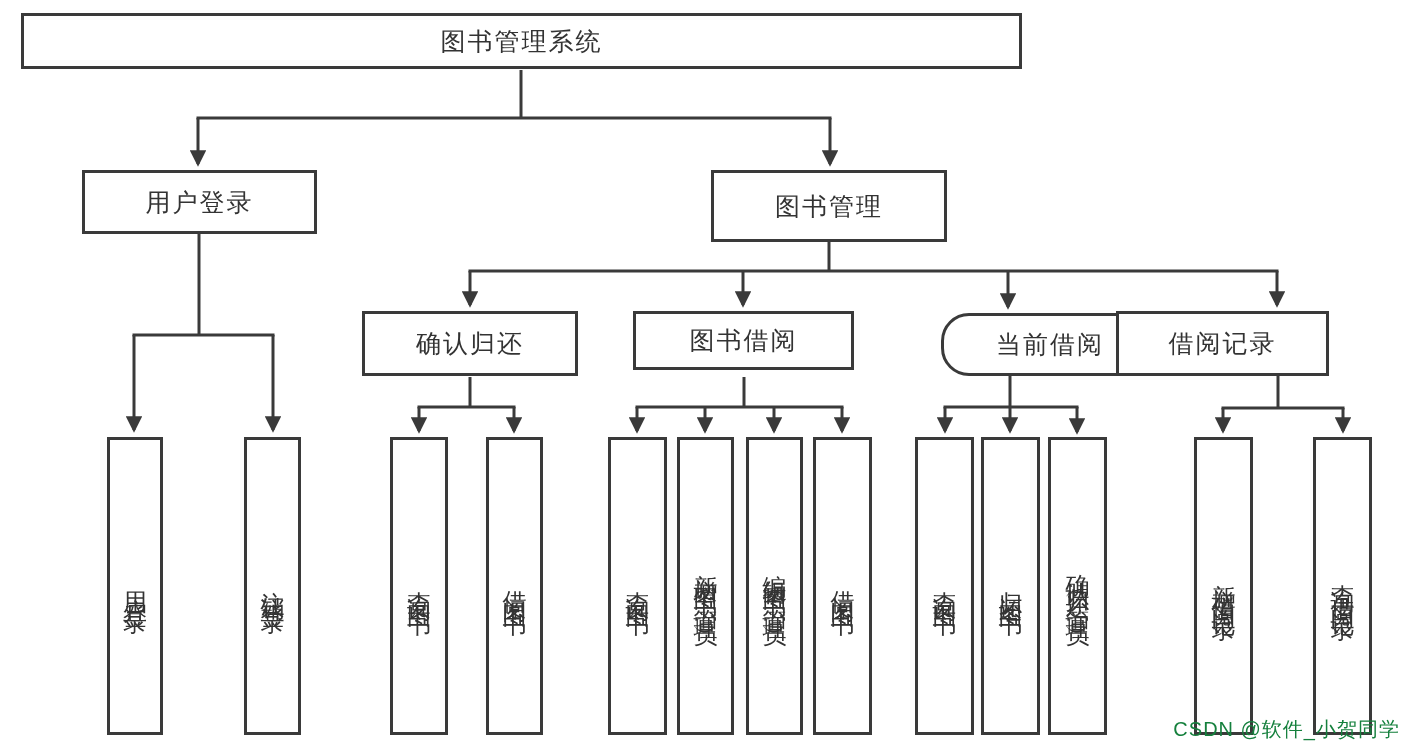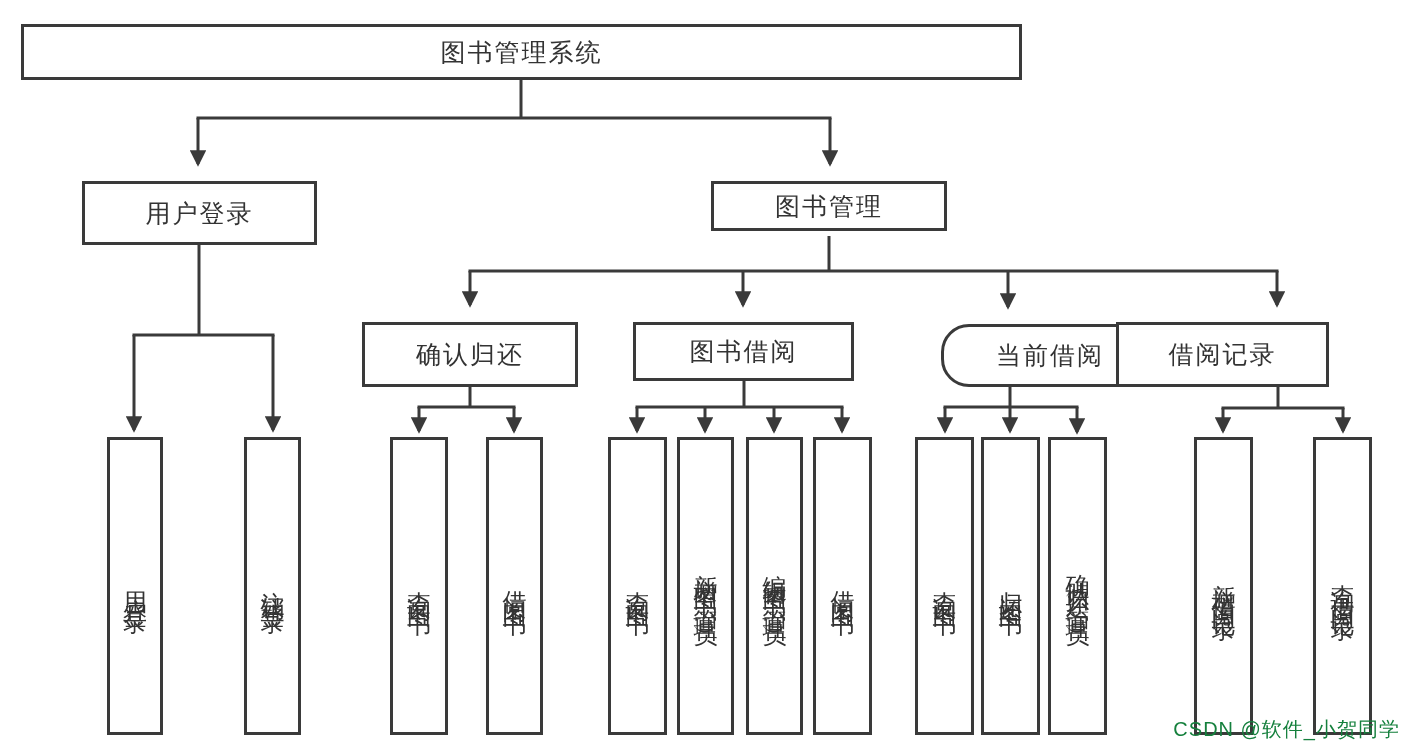"图书管理系统" .box.h { margin-top: 11px -> none }
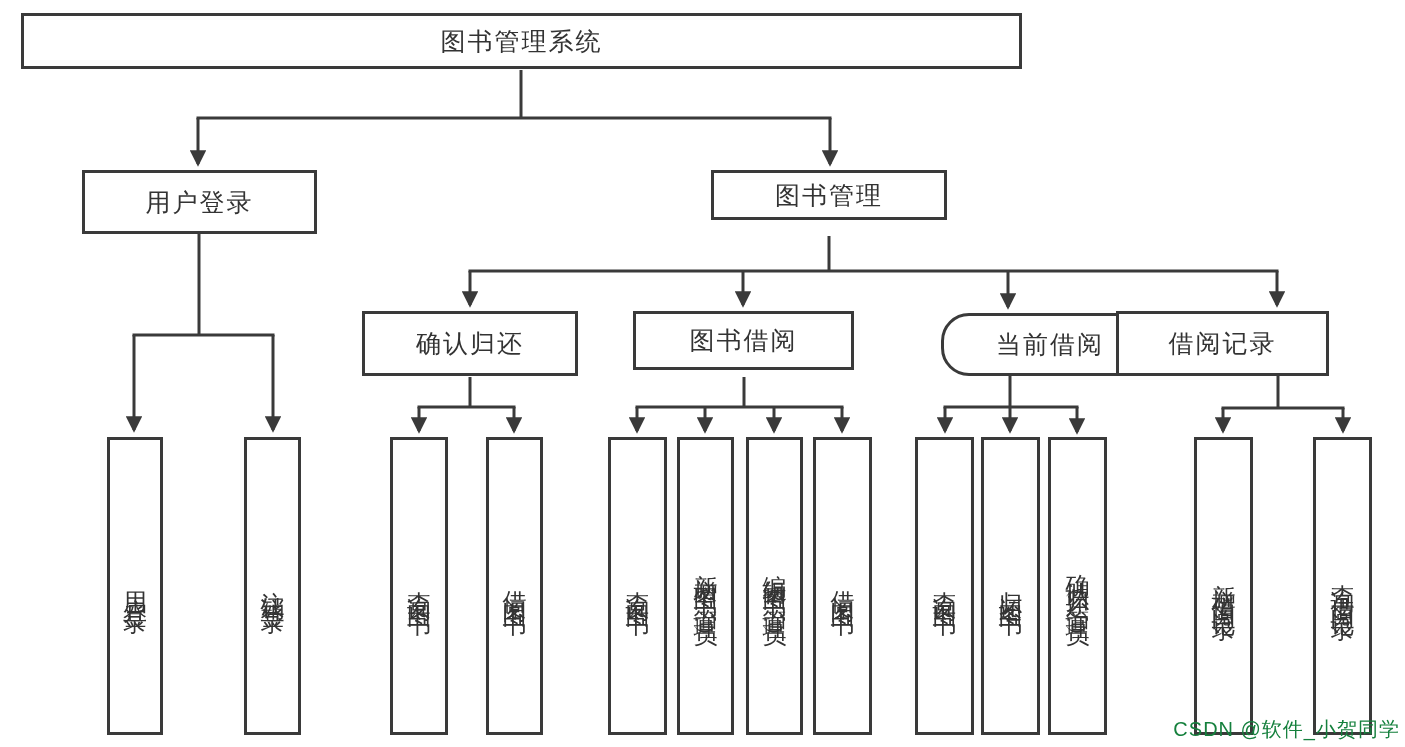"图书管理" div.box { height: 50px -> 72px }
